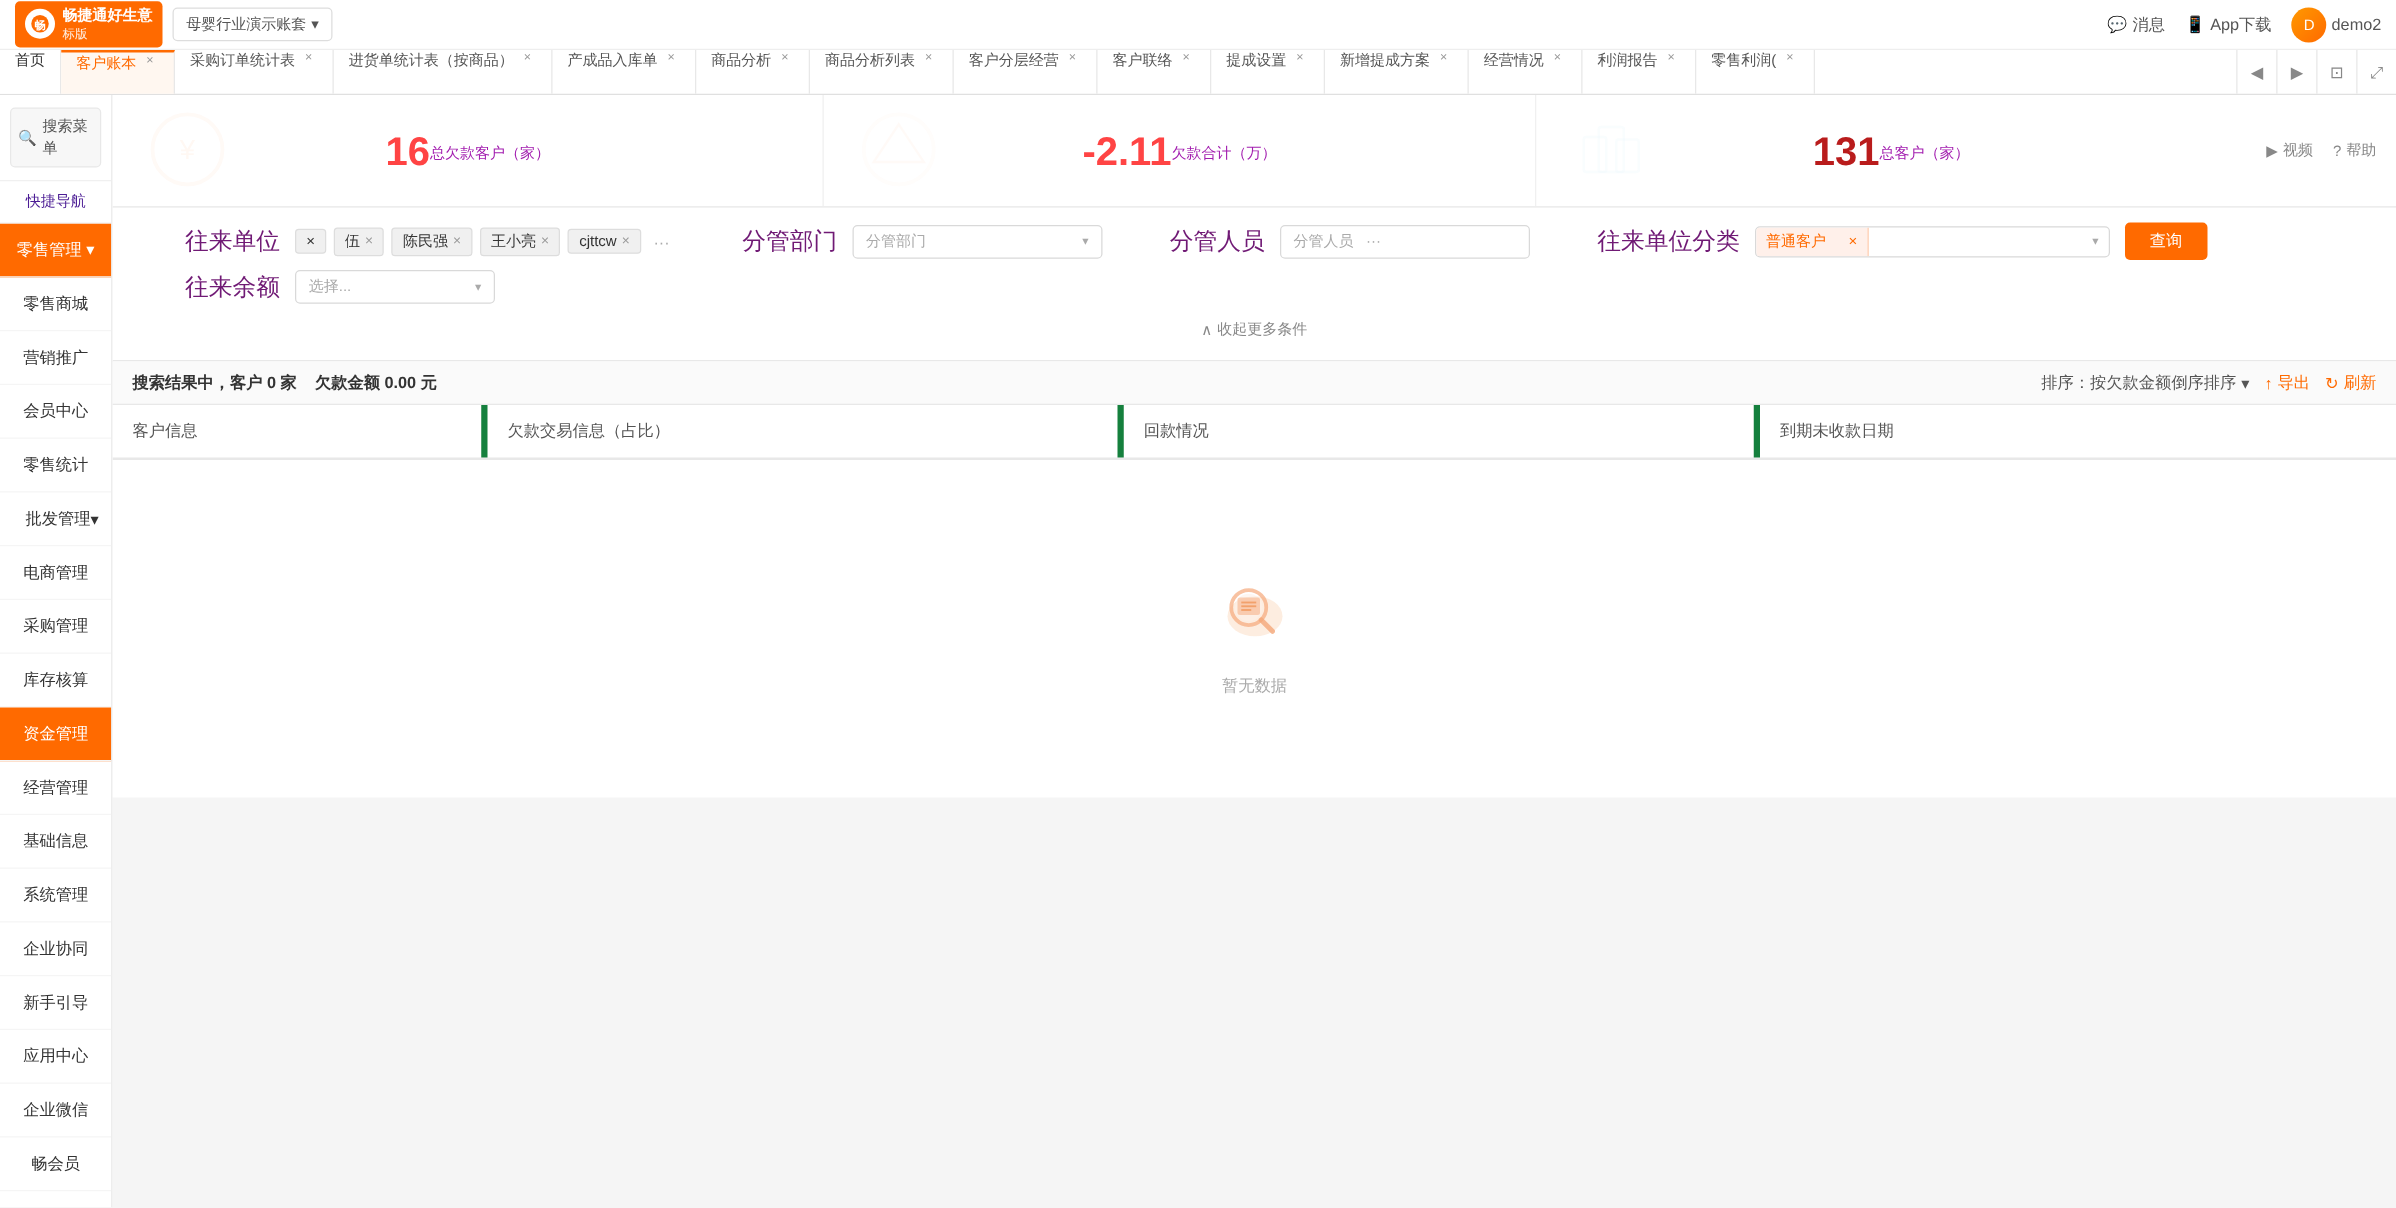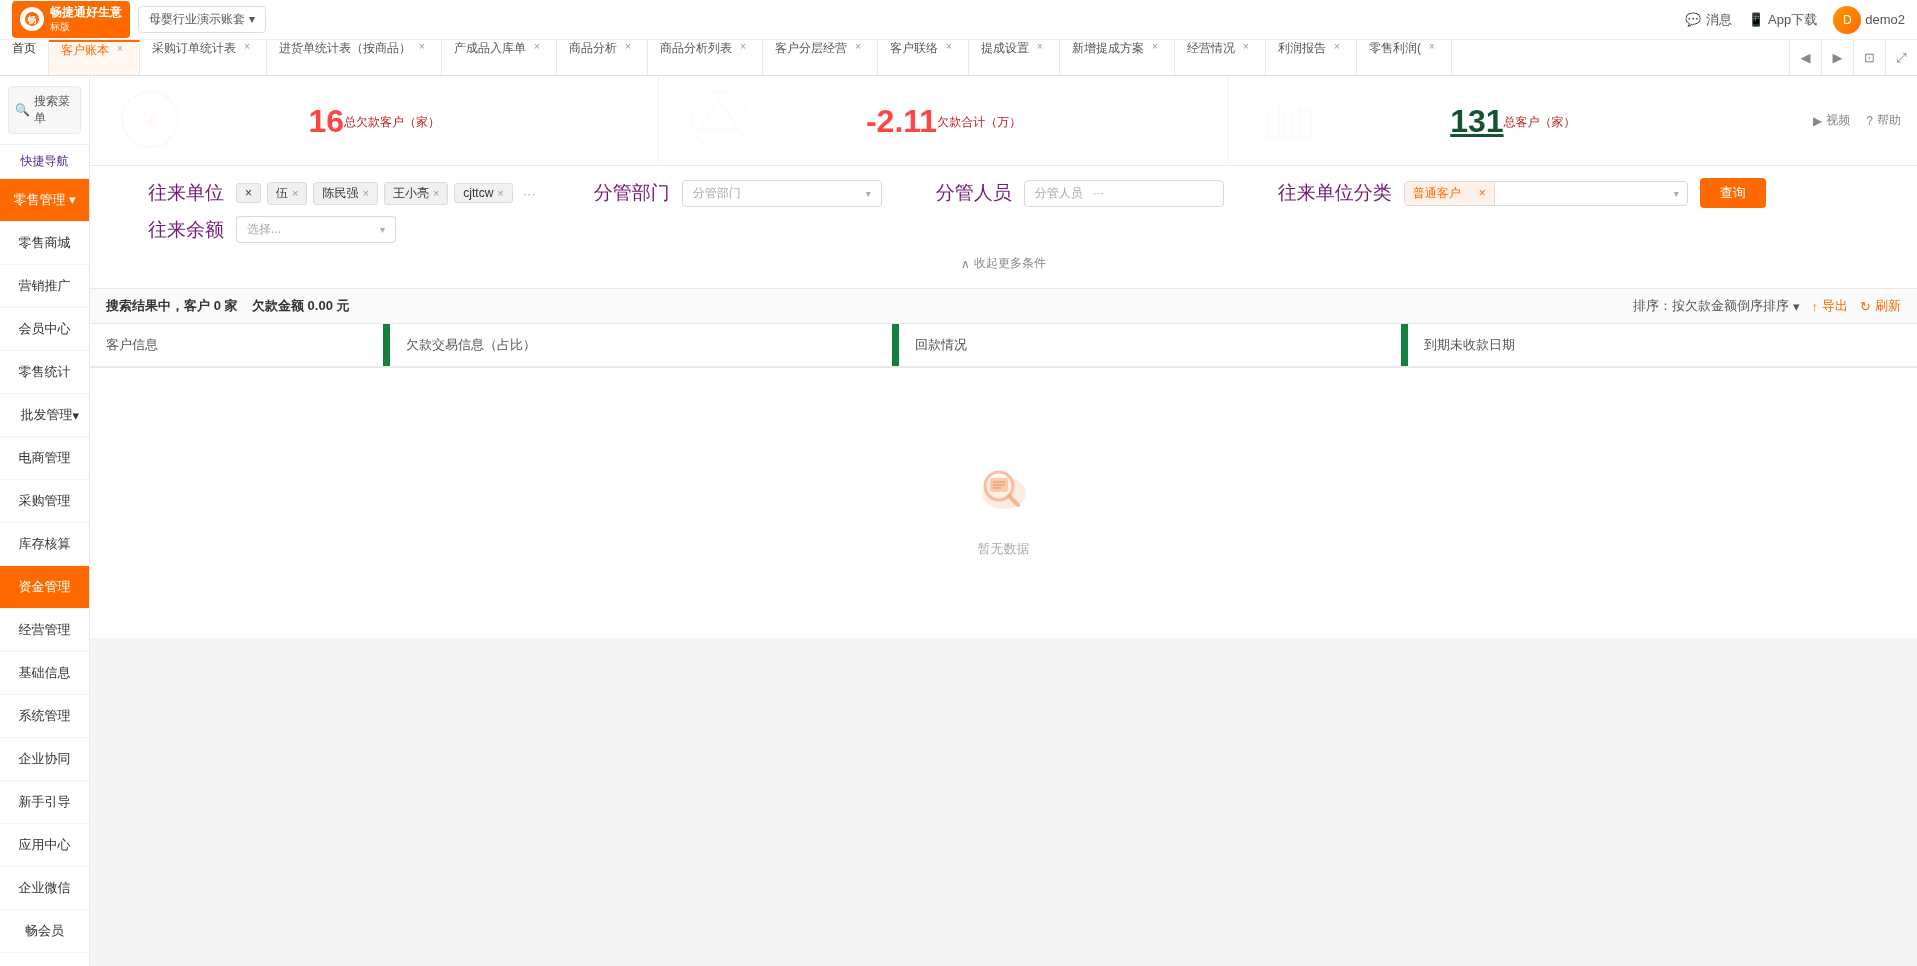"总欠款客户（家）" .stat-label { color: #b91c1c -> #a21caf }
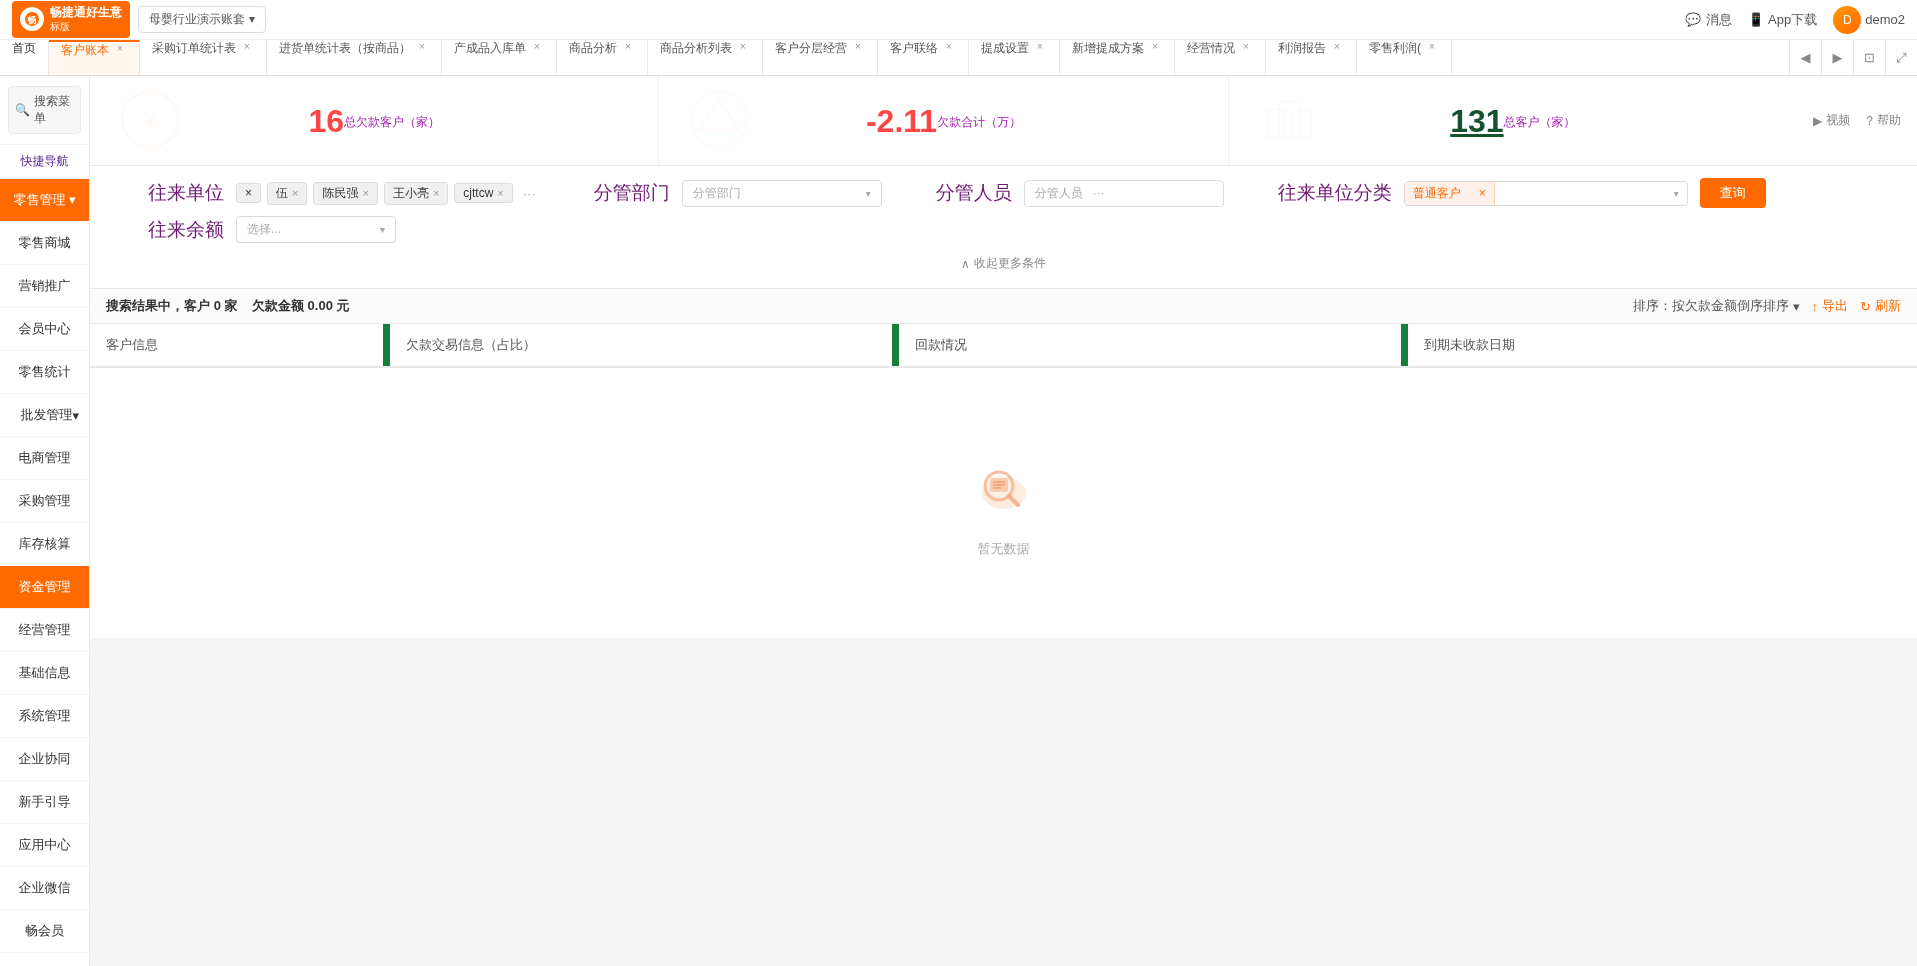"131" .stat-value.blue { color: #14532d -> #b91c1c; text-decoration: underline -> none }
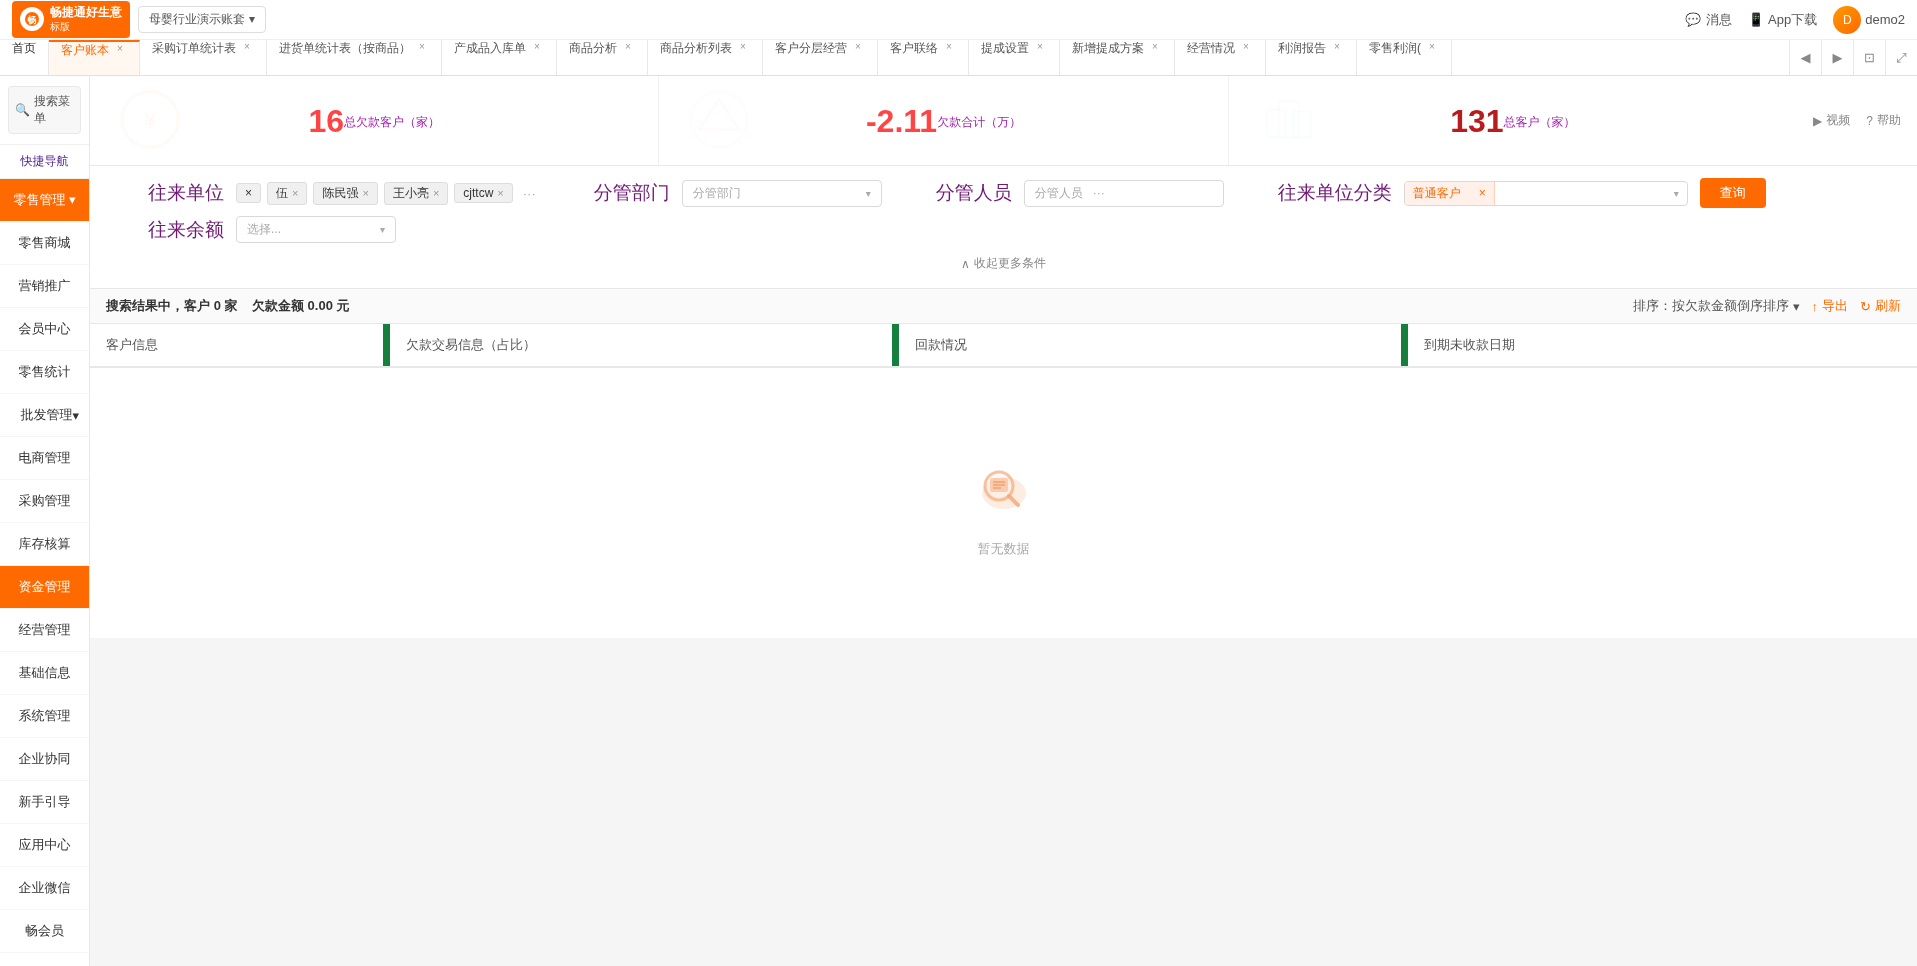"客户信息" .th { border-right: 7px solid #15803d -> 5px solid #15803d }
